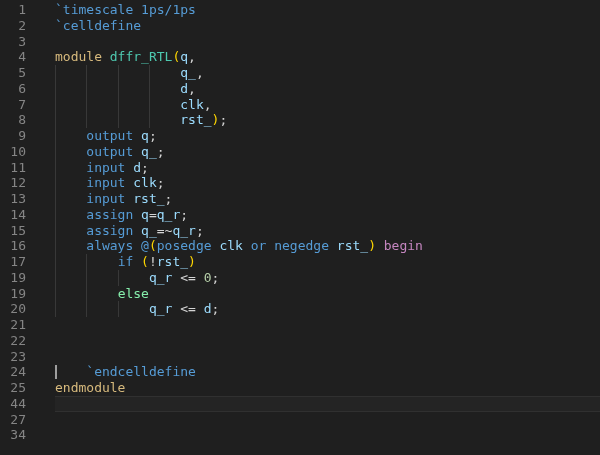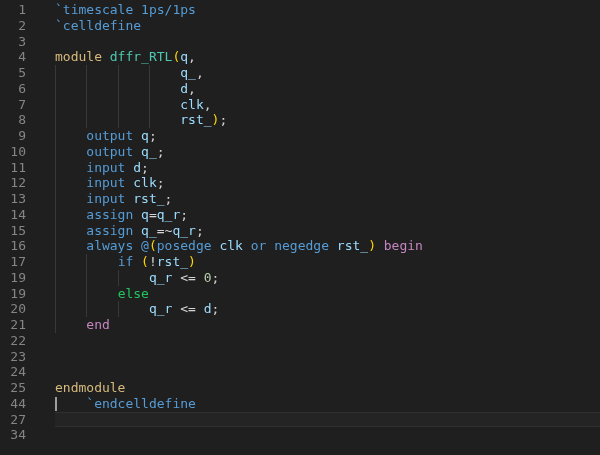"else" span { color: #22c55e -> #86efac }
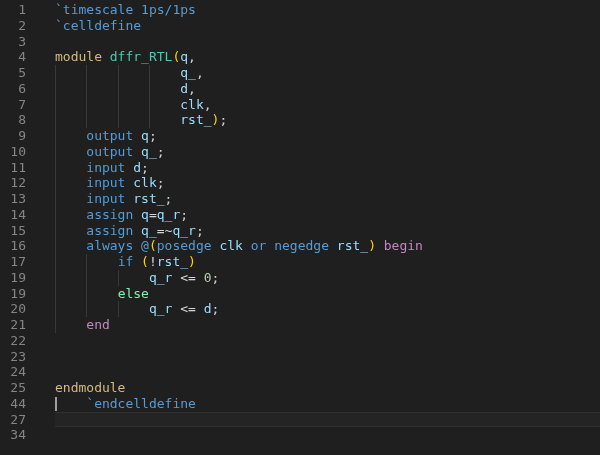"end" div.cl { html: <div><span></span><span> </span><span>end</span></div> -> none }
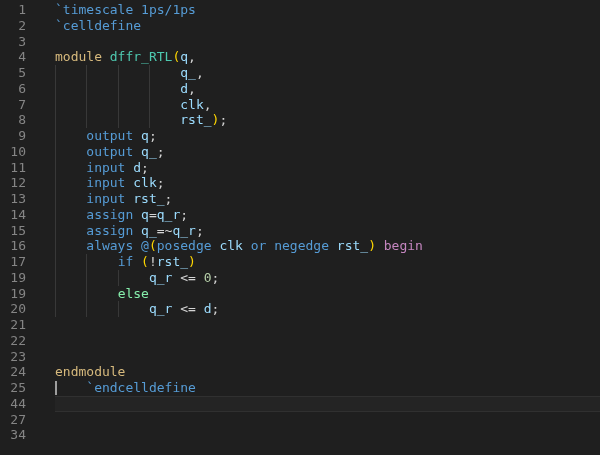"endmodule" div.cl { order: before "`endcelldefine" -> after "`endcelldefine" }
